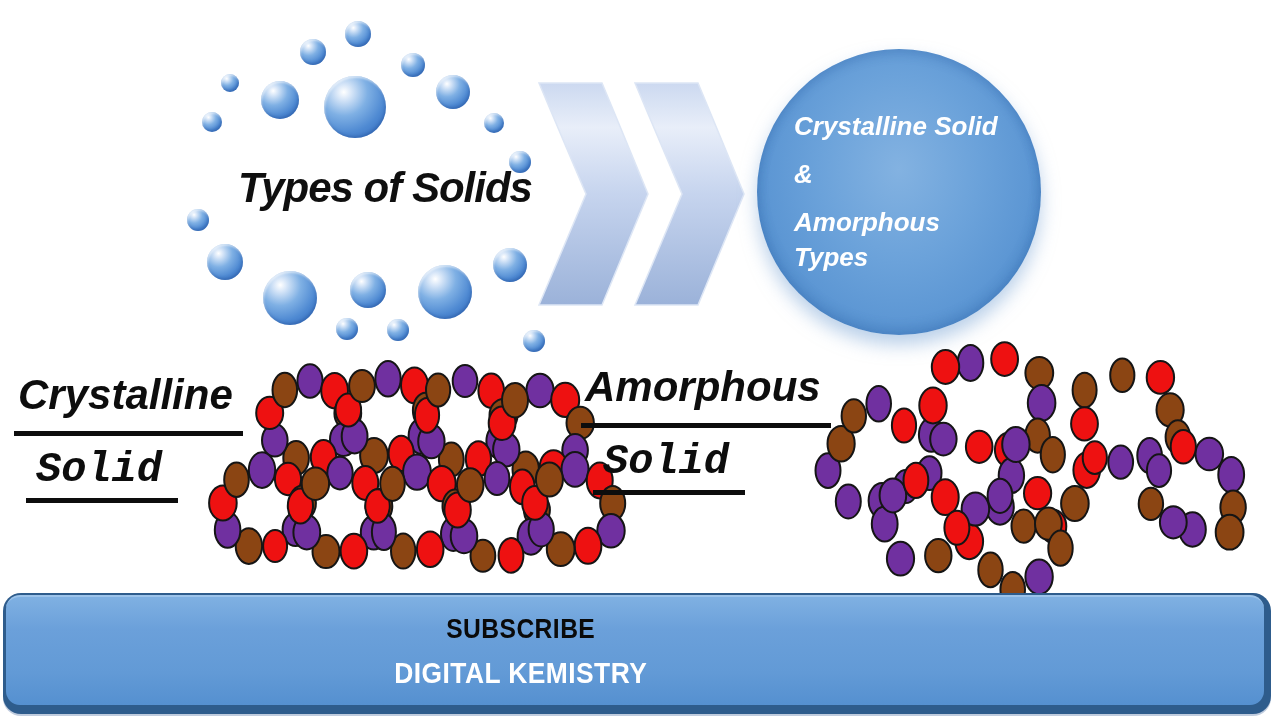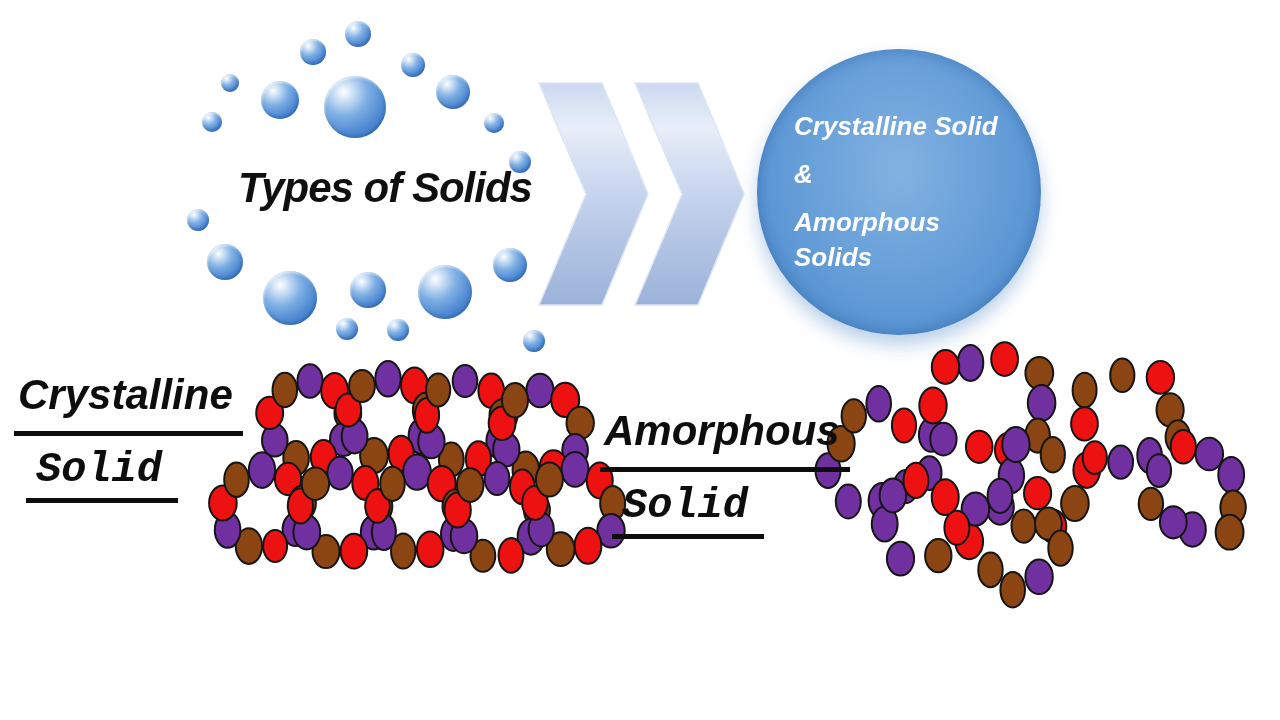"Amorphous Solids" p { text: Solids -> Types }
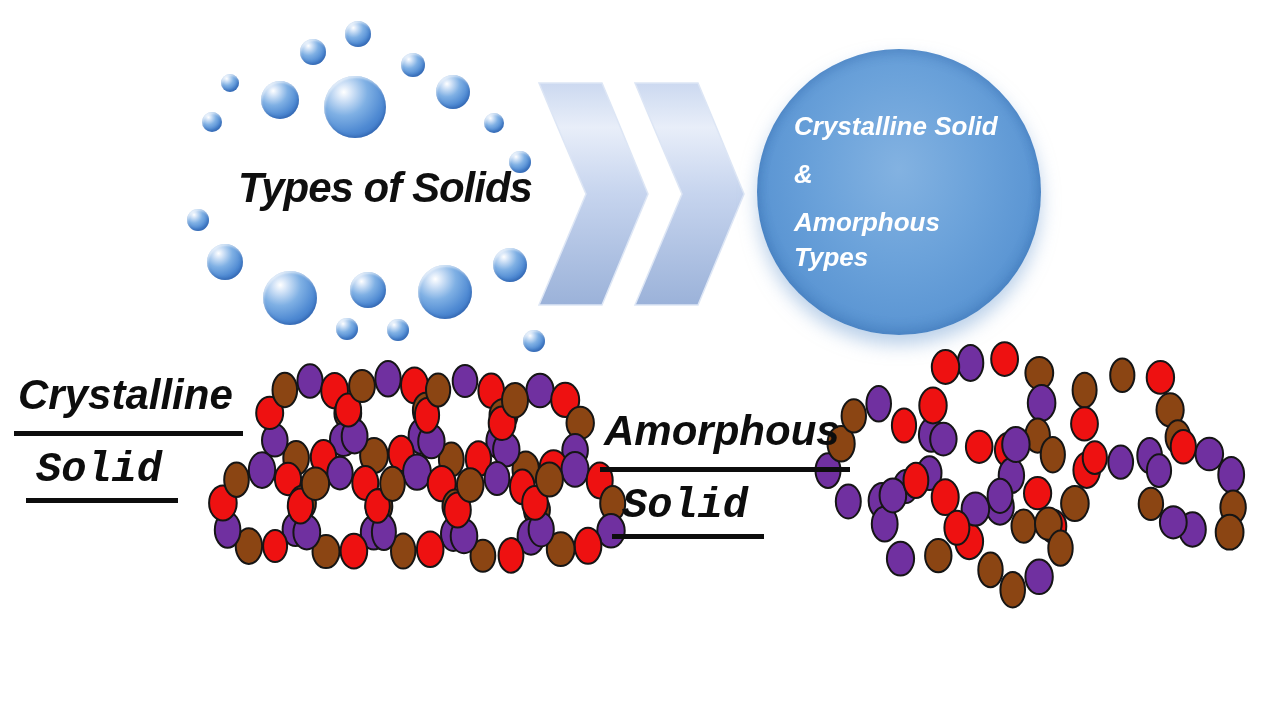"Amorphous" #label-amorphous { left: 600px -> 581px; margin-top: 44px -> none }
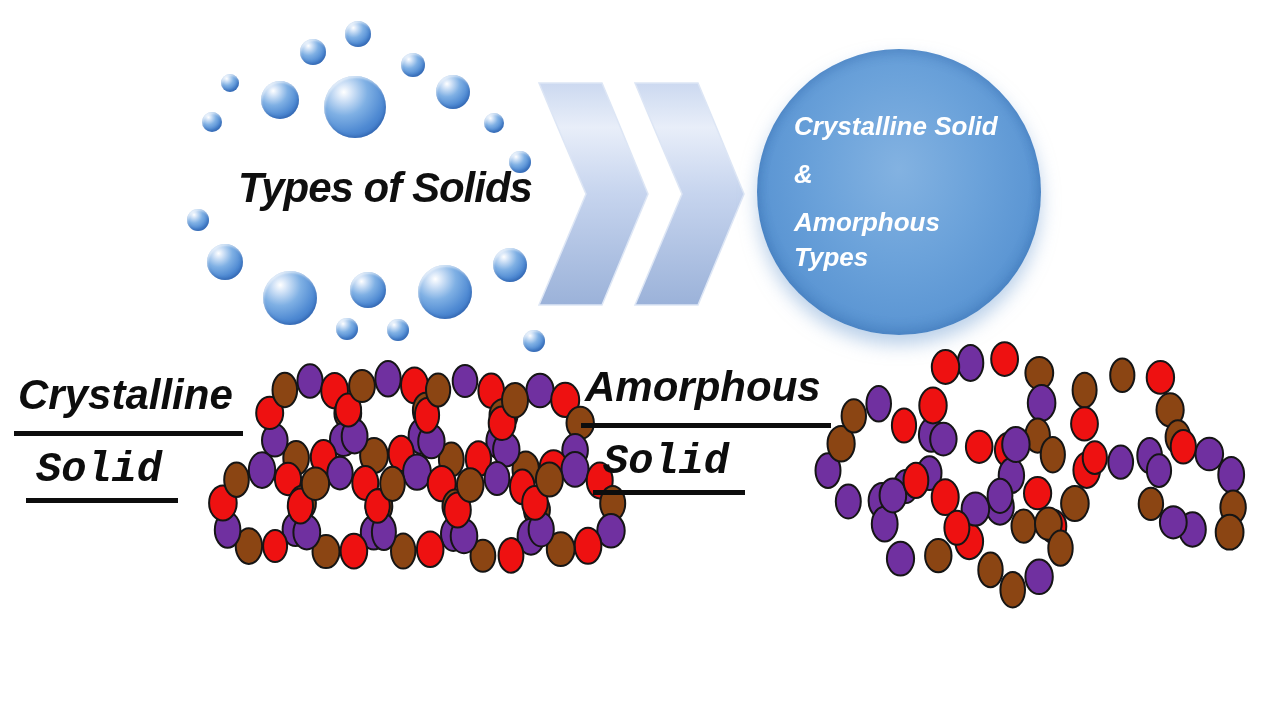"SUBSCRIBE" div.banner { html: none -> <div> <div> <div> <div>SUBSCRIBE</div> <div>DIGITAL KEMISTRY</div> </div> </div> </div> }
